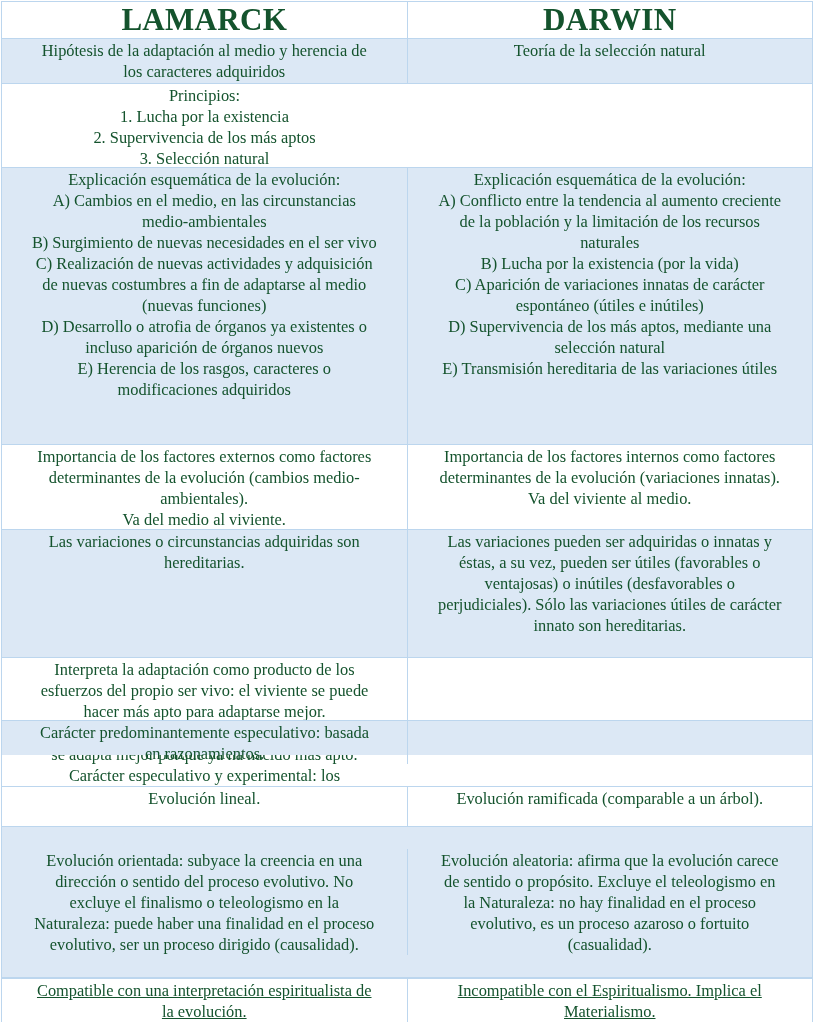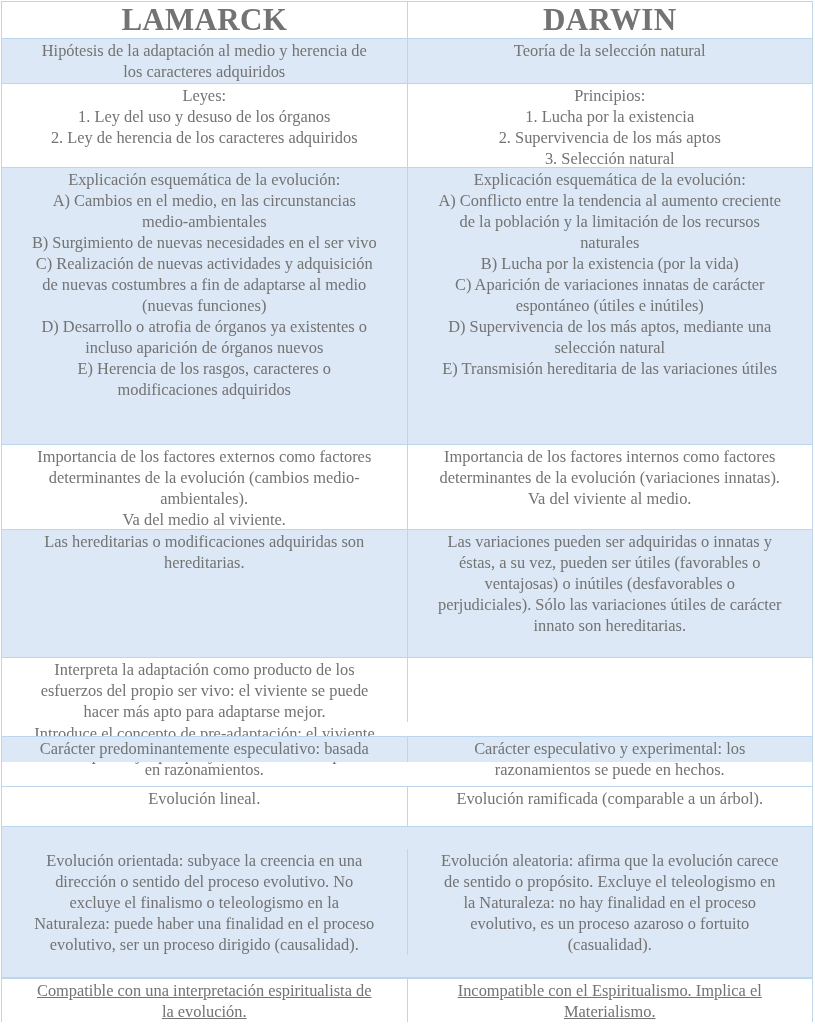"LAMARCK" .table { color: #737373 -> #14532d }
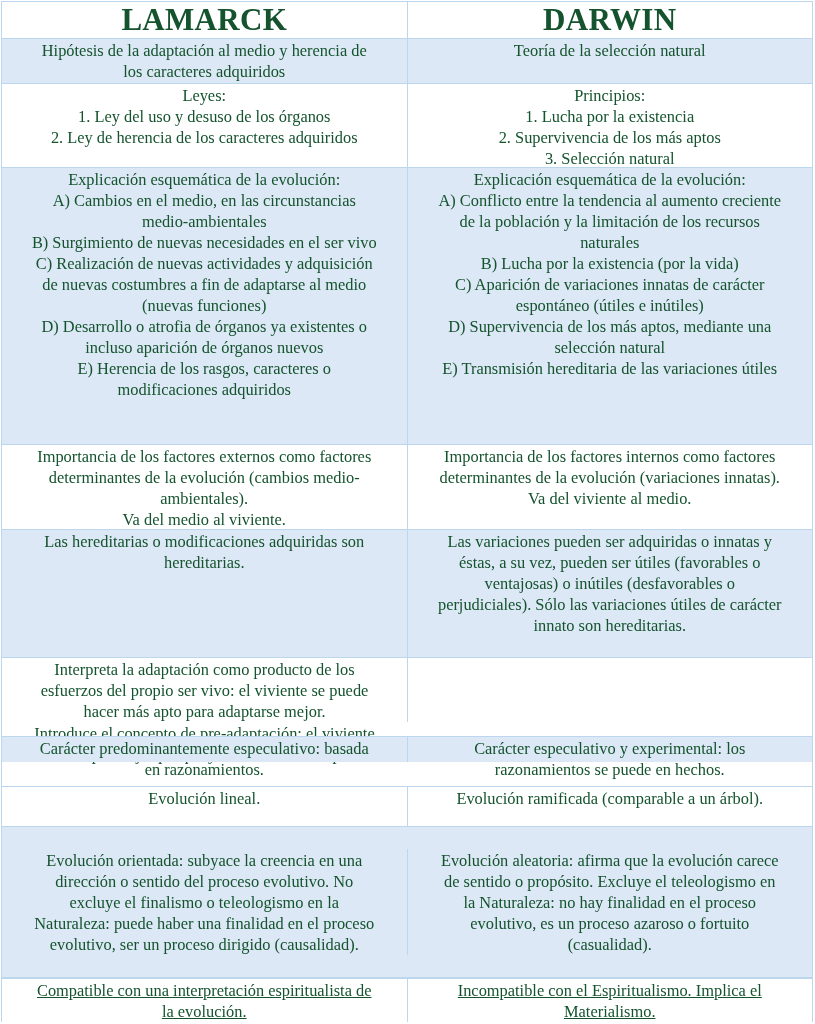"Leyes:" div.cell { html: <div>Leyes: 1. Ley del uso y desuso de los órganos 2. Ley de herencia de los caracteres adquiridos</div> -> none }
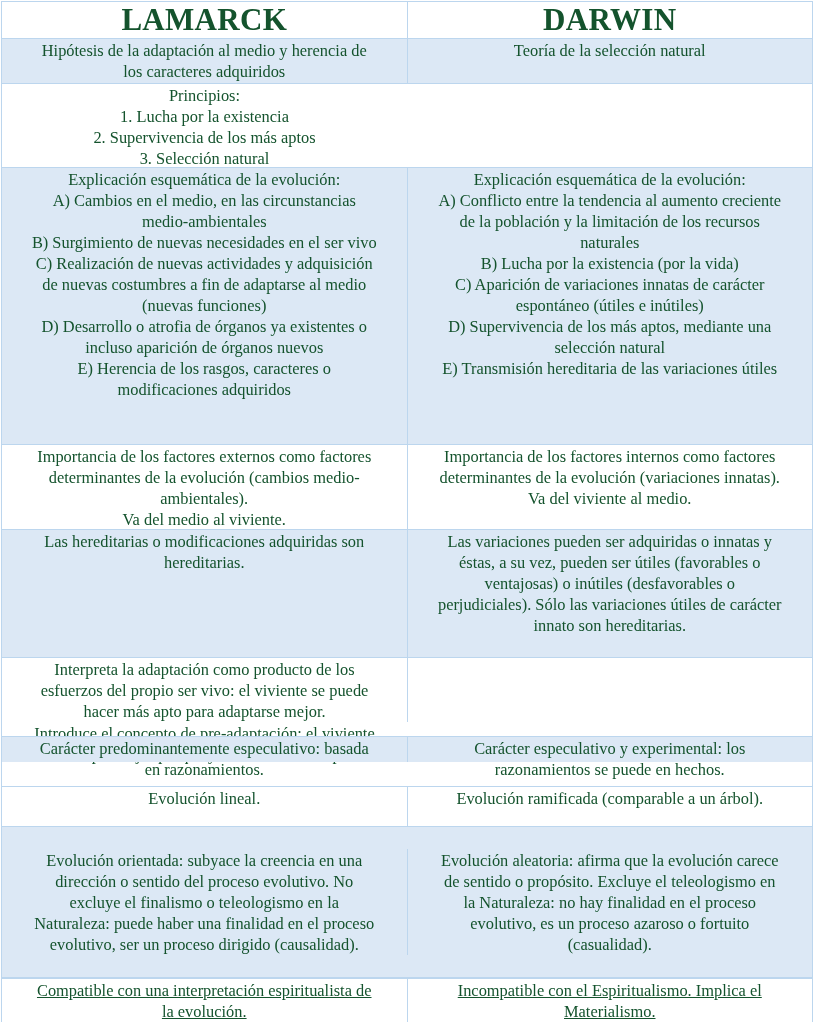"Las hereditarias o modificaciones" div.cell { text: hereditarias o modificaciones -> variaciones o circunstancias }
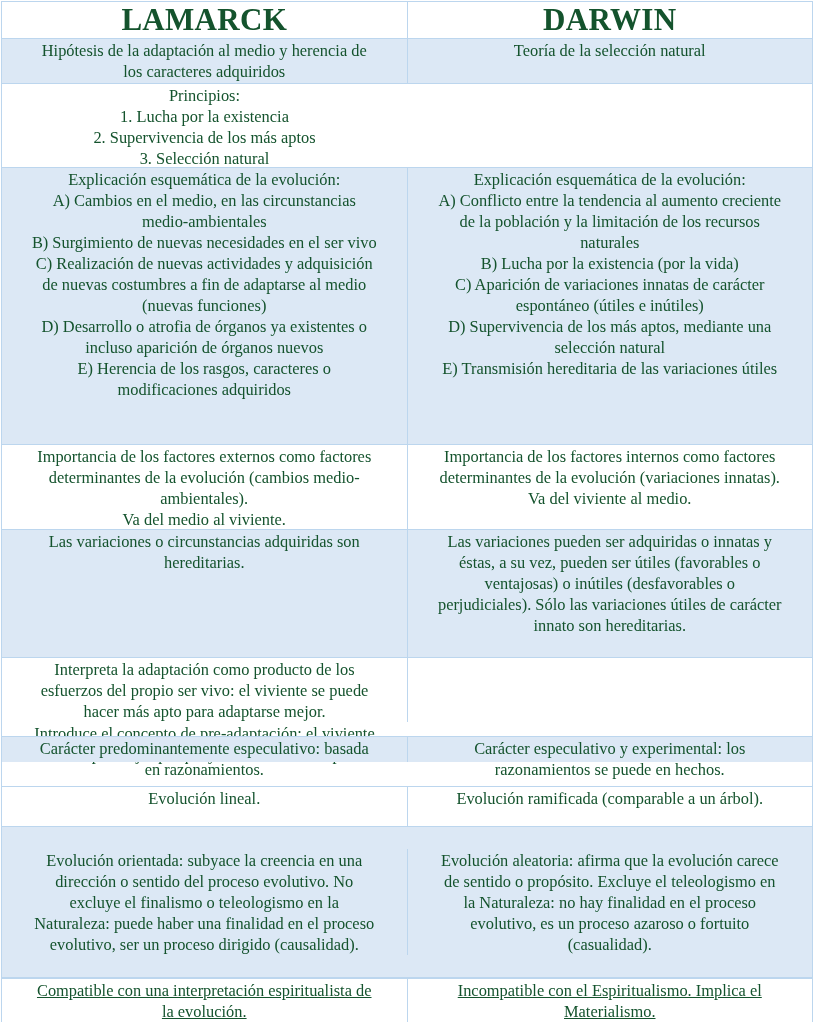"Carácter predominantemente especulativo:" div.row { flex-direction: none -> column; height: 26px -> 35px; top: 734px -> 718px }
